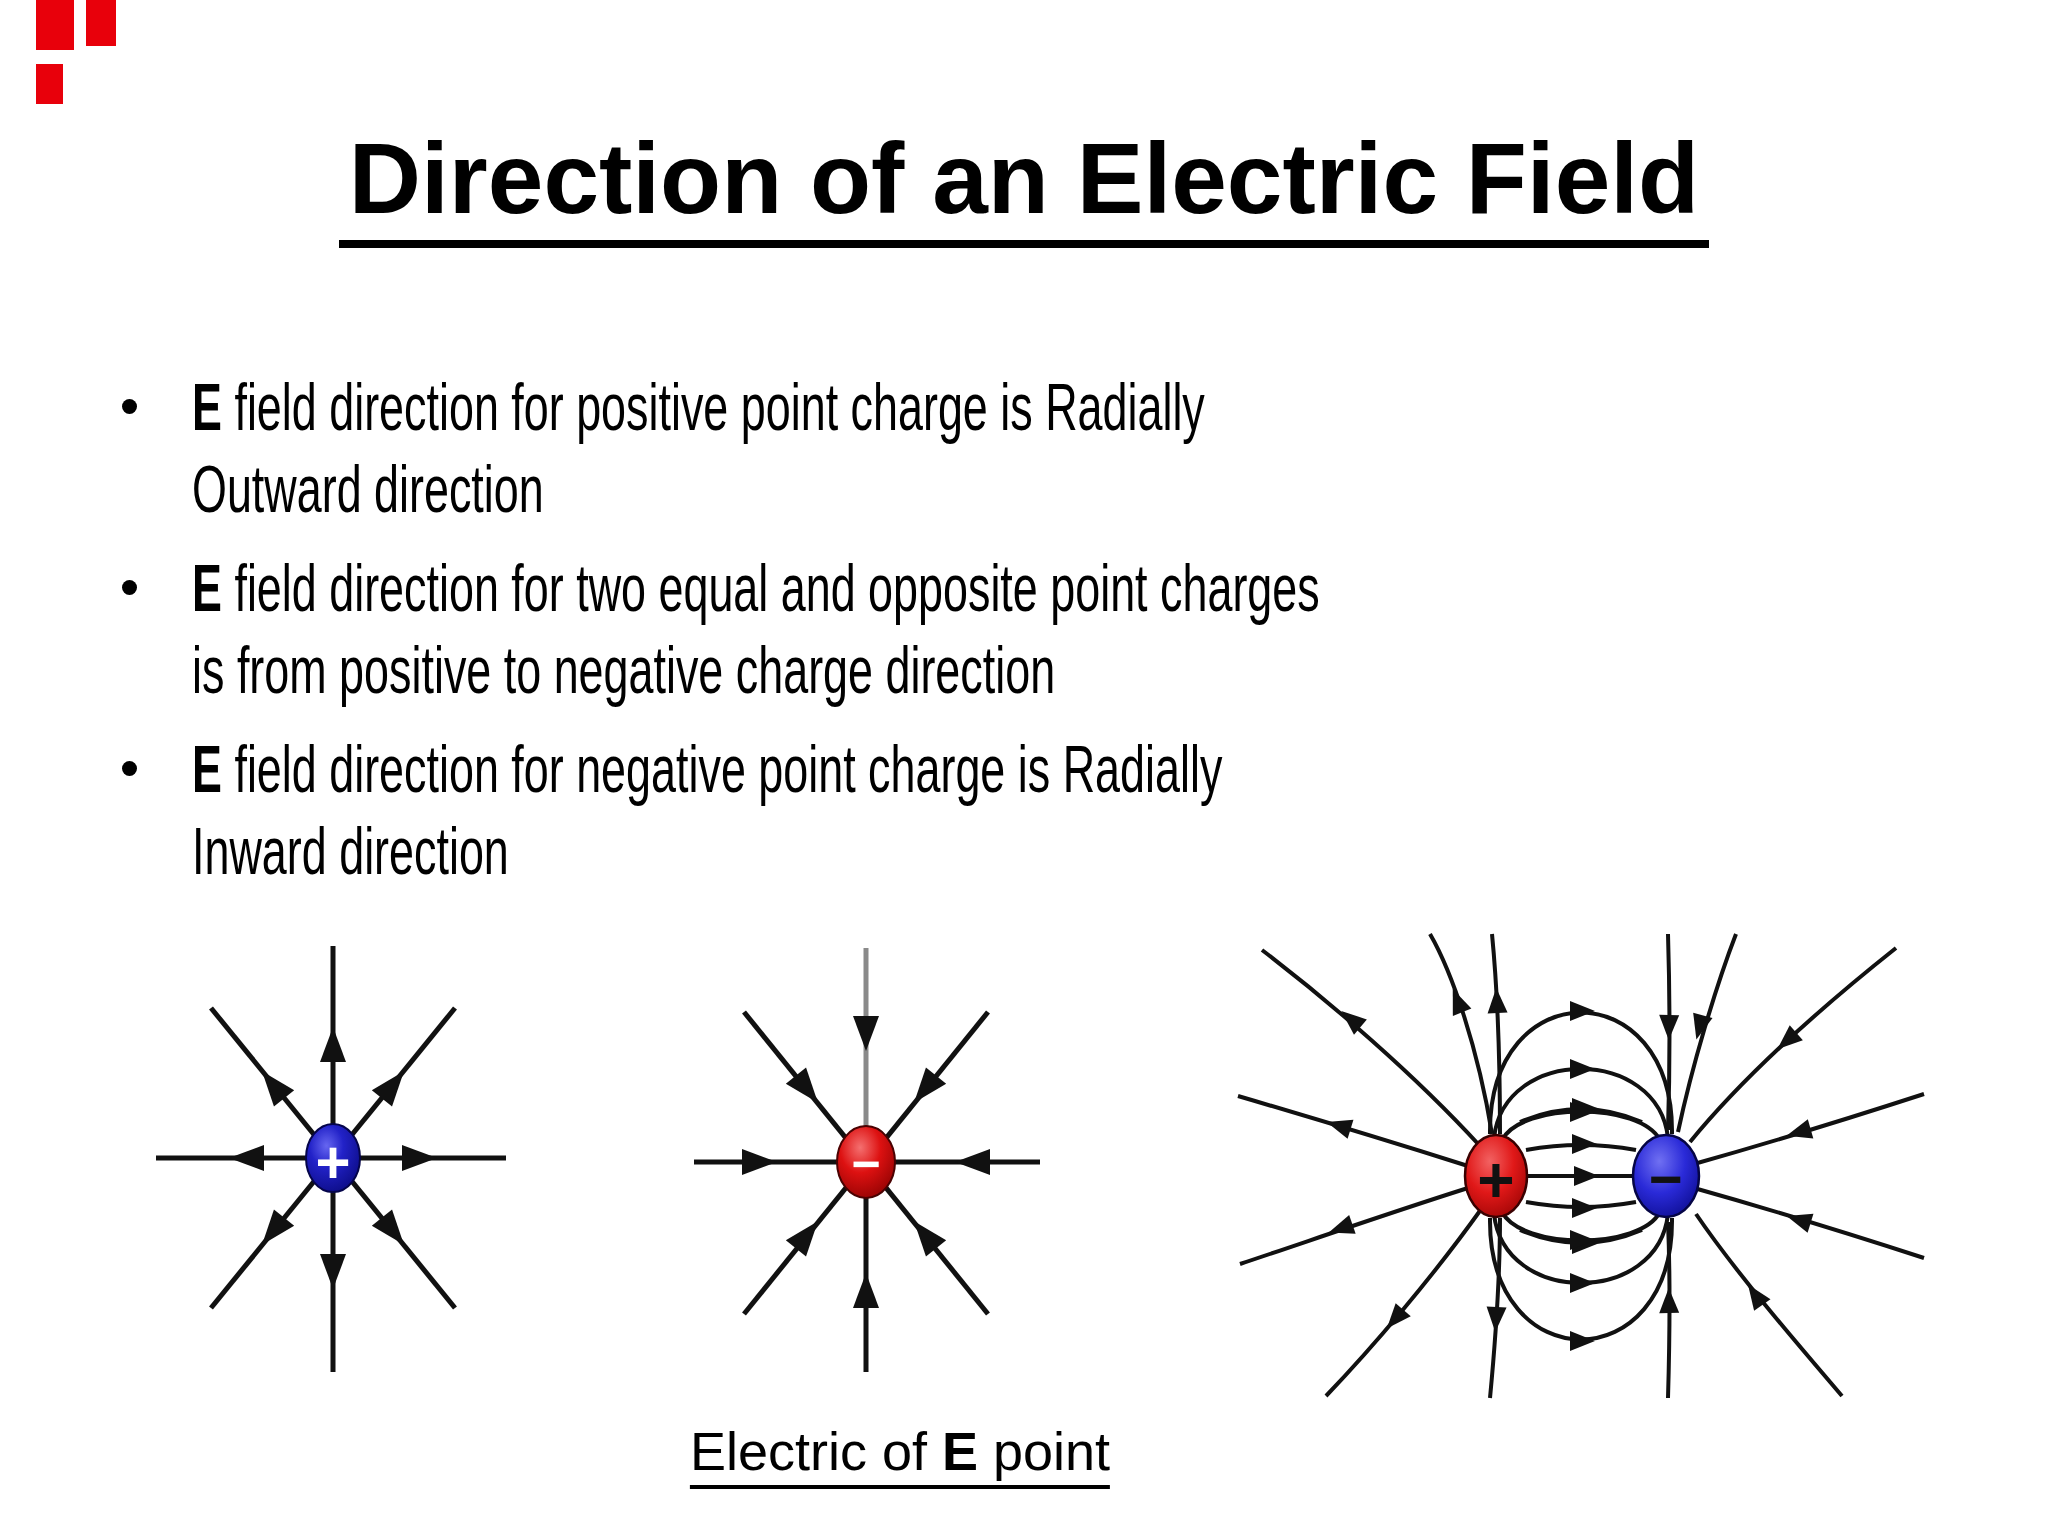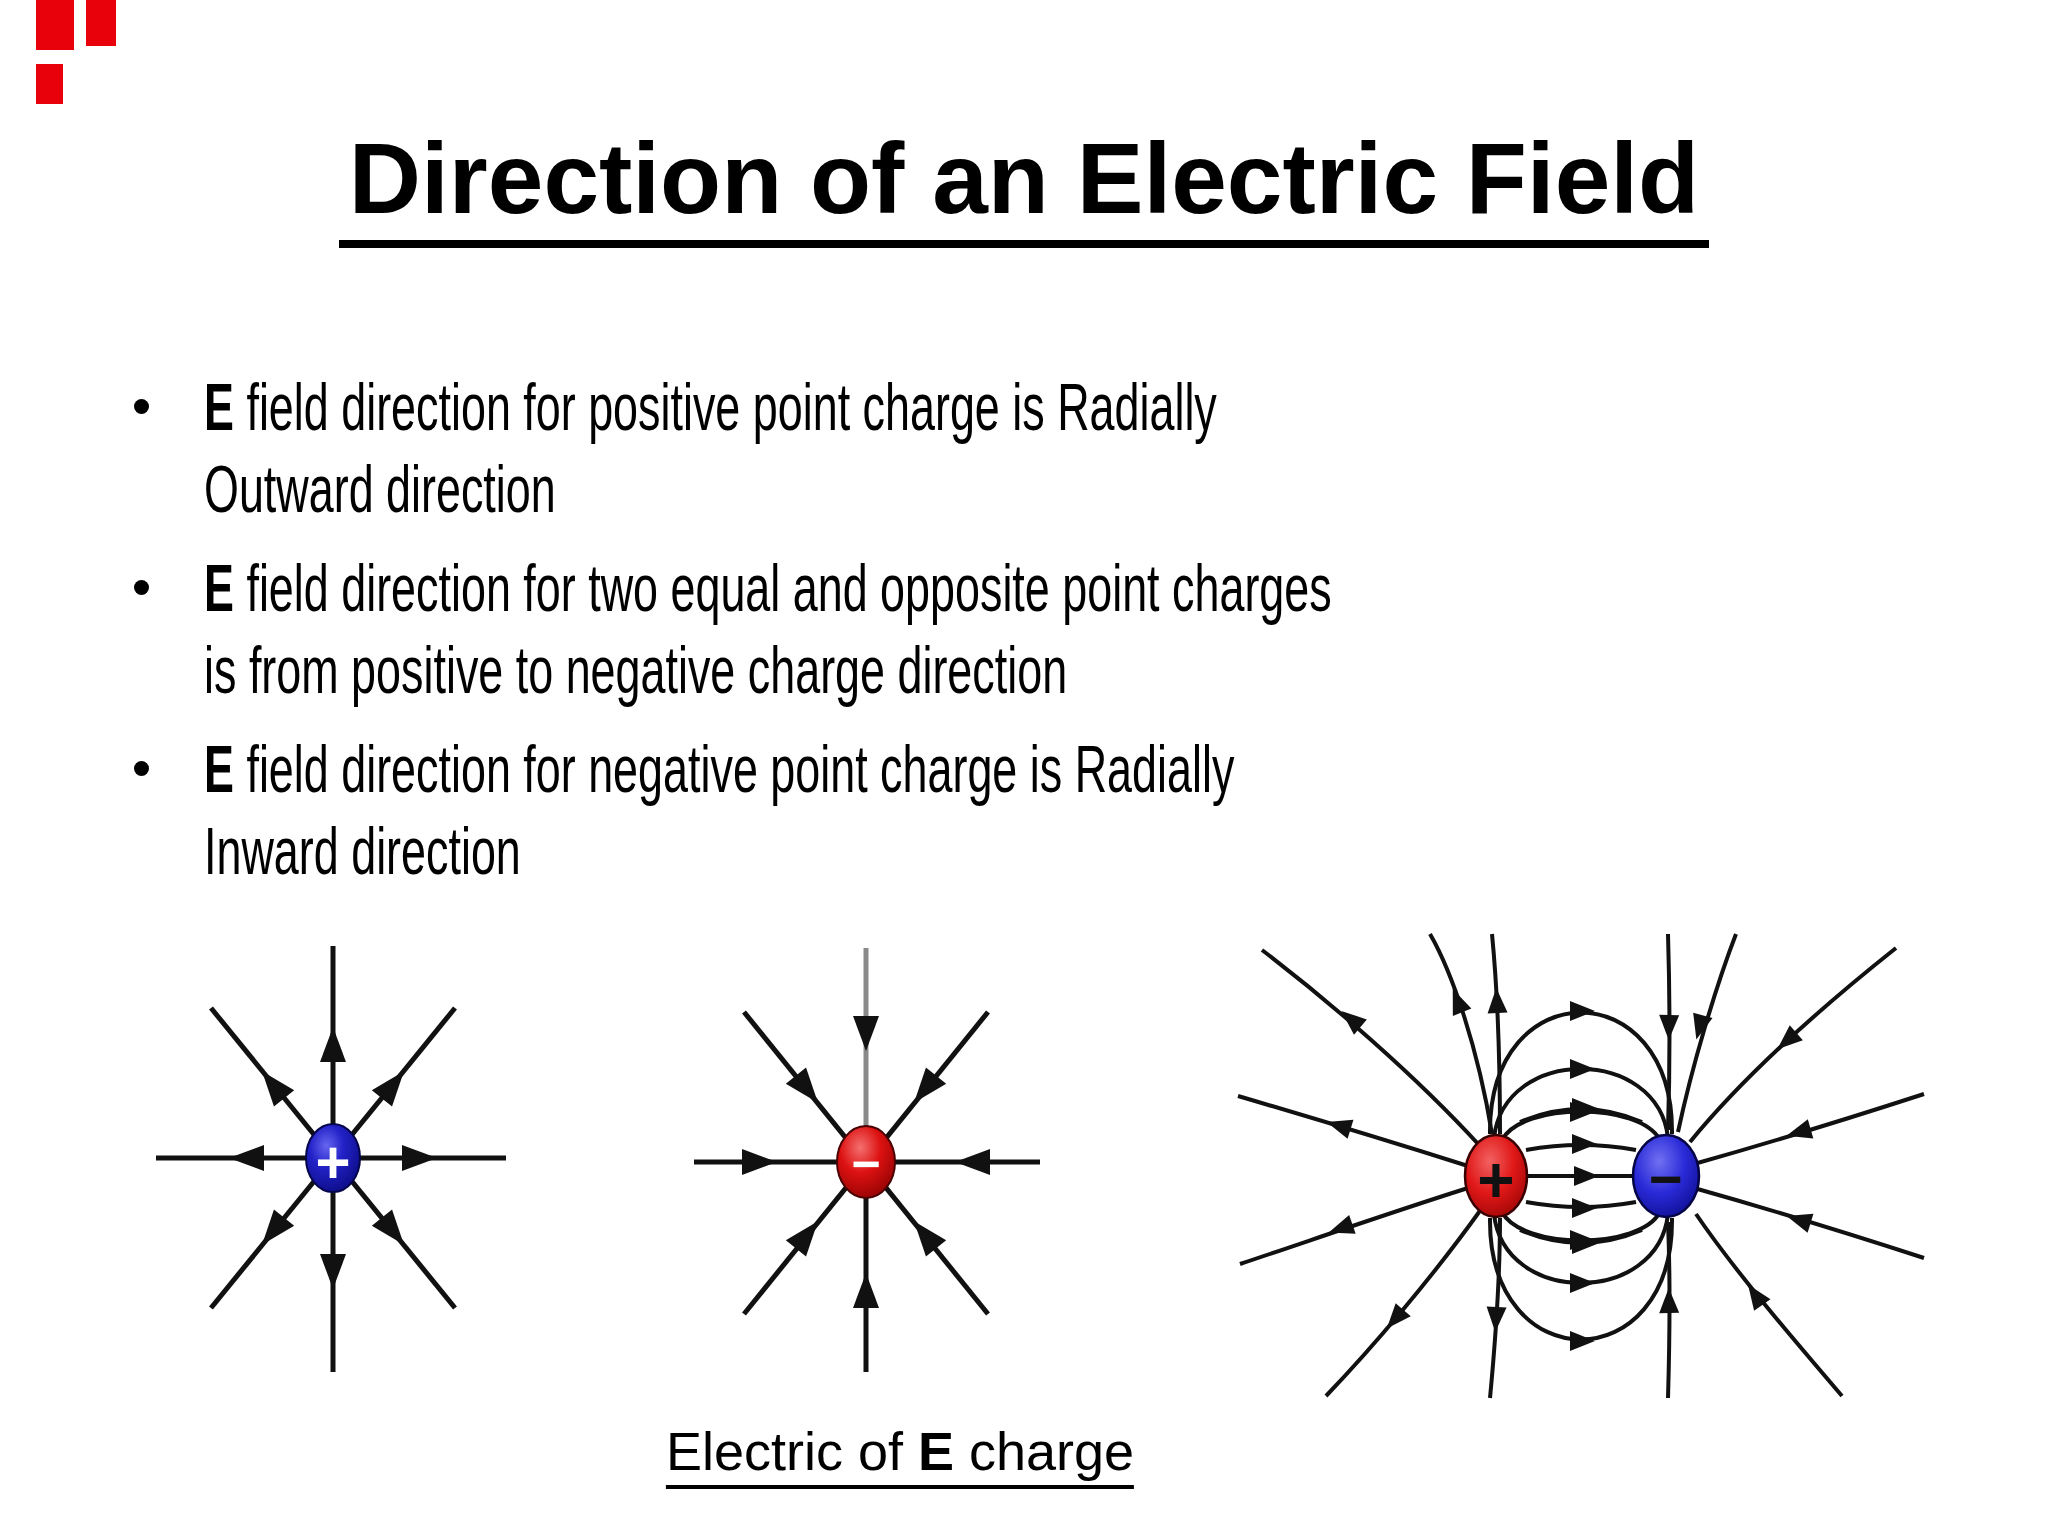"E field direction for positive" .bullets { left: 204px -> 192px }
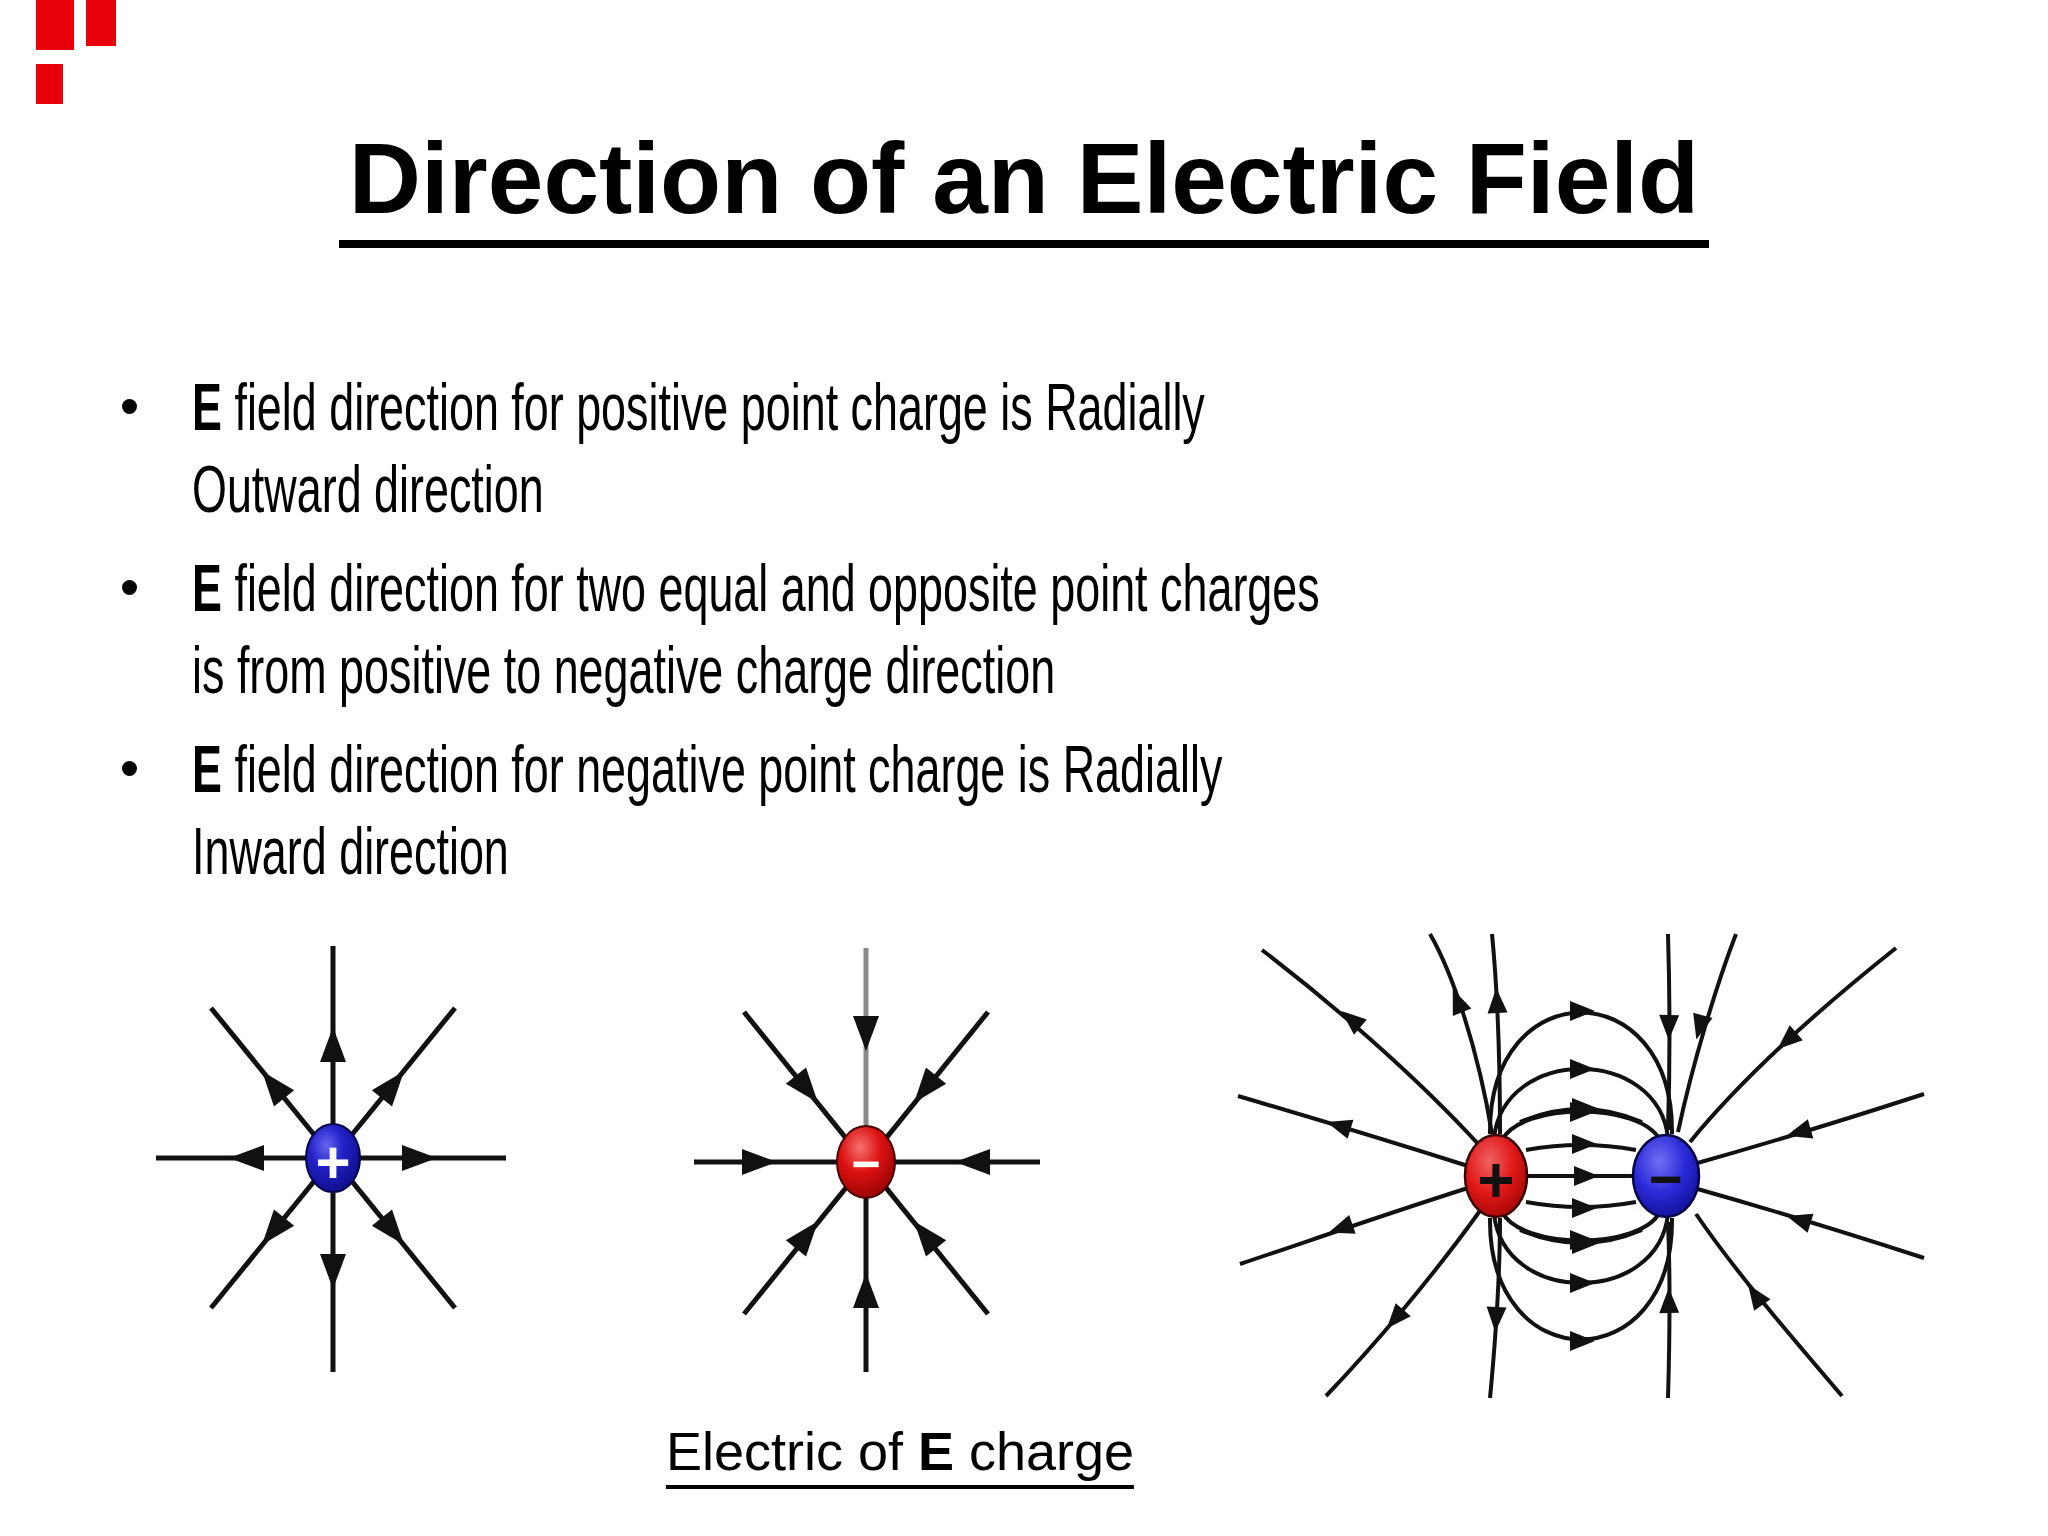"charge" span { text: charge -> point }
